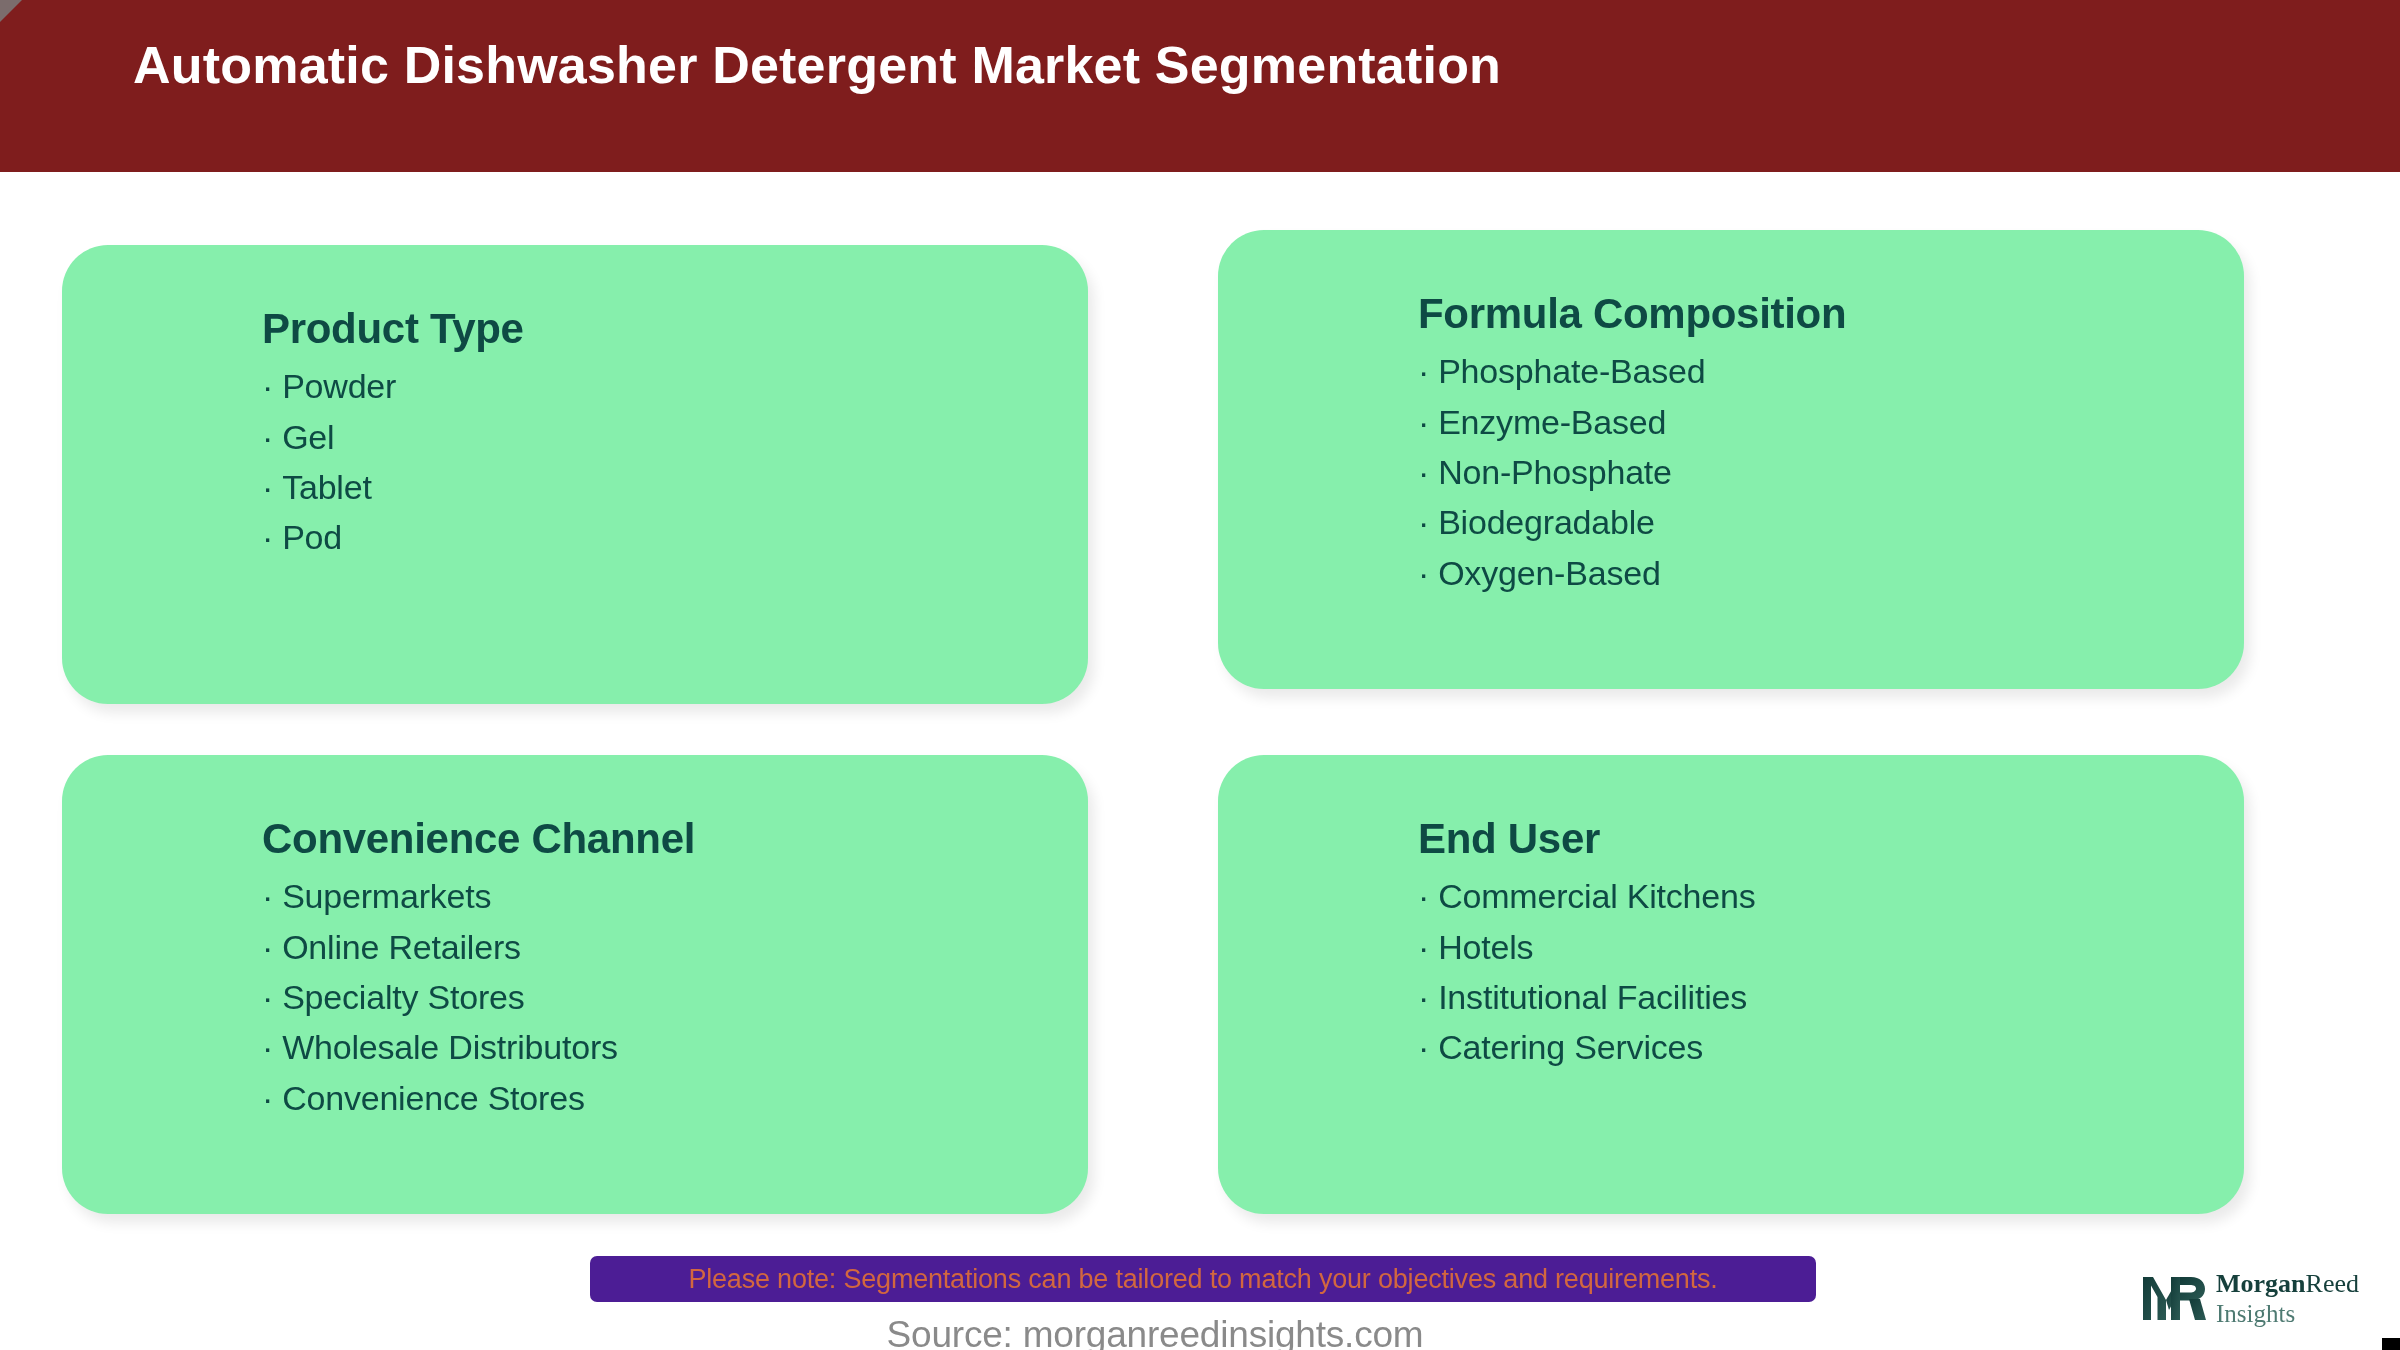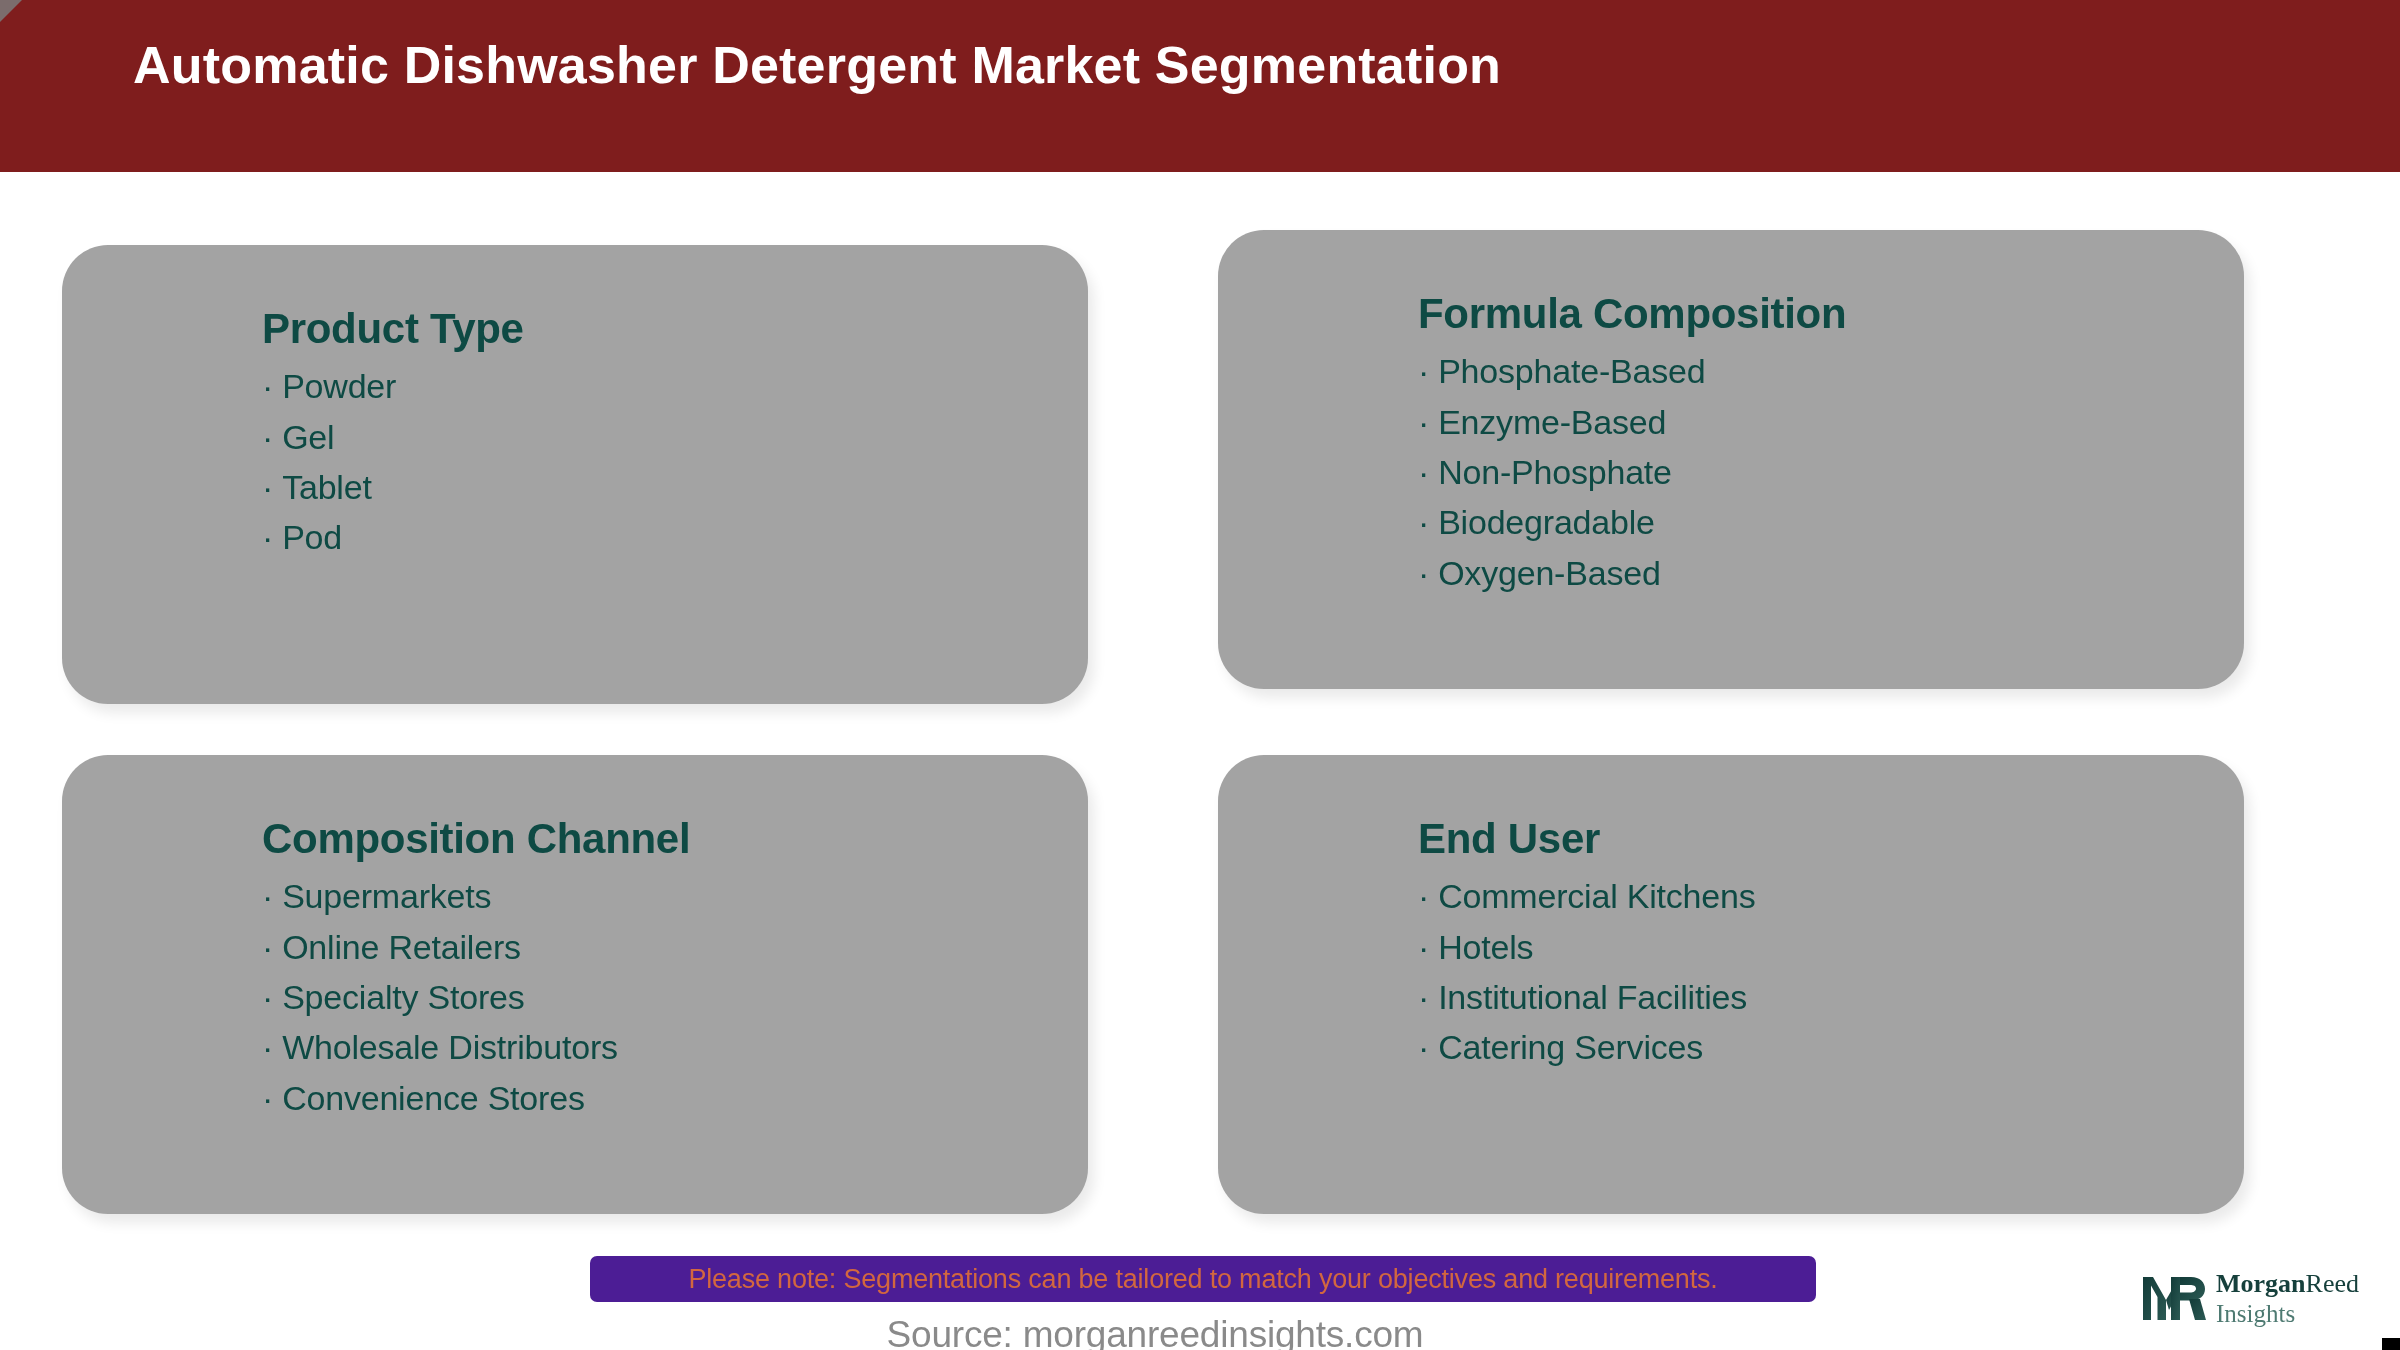"Product Type" .card { background: #a3a3a3 -> #86efac }
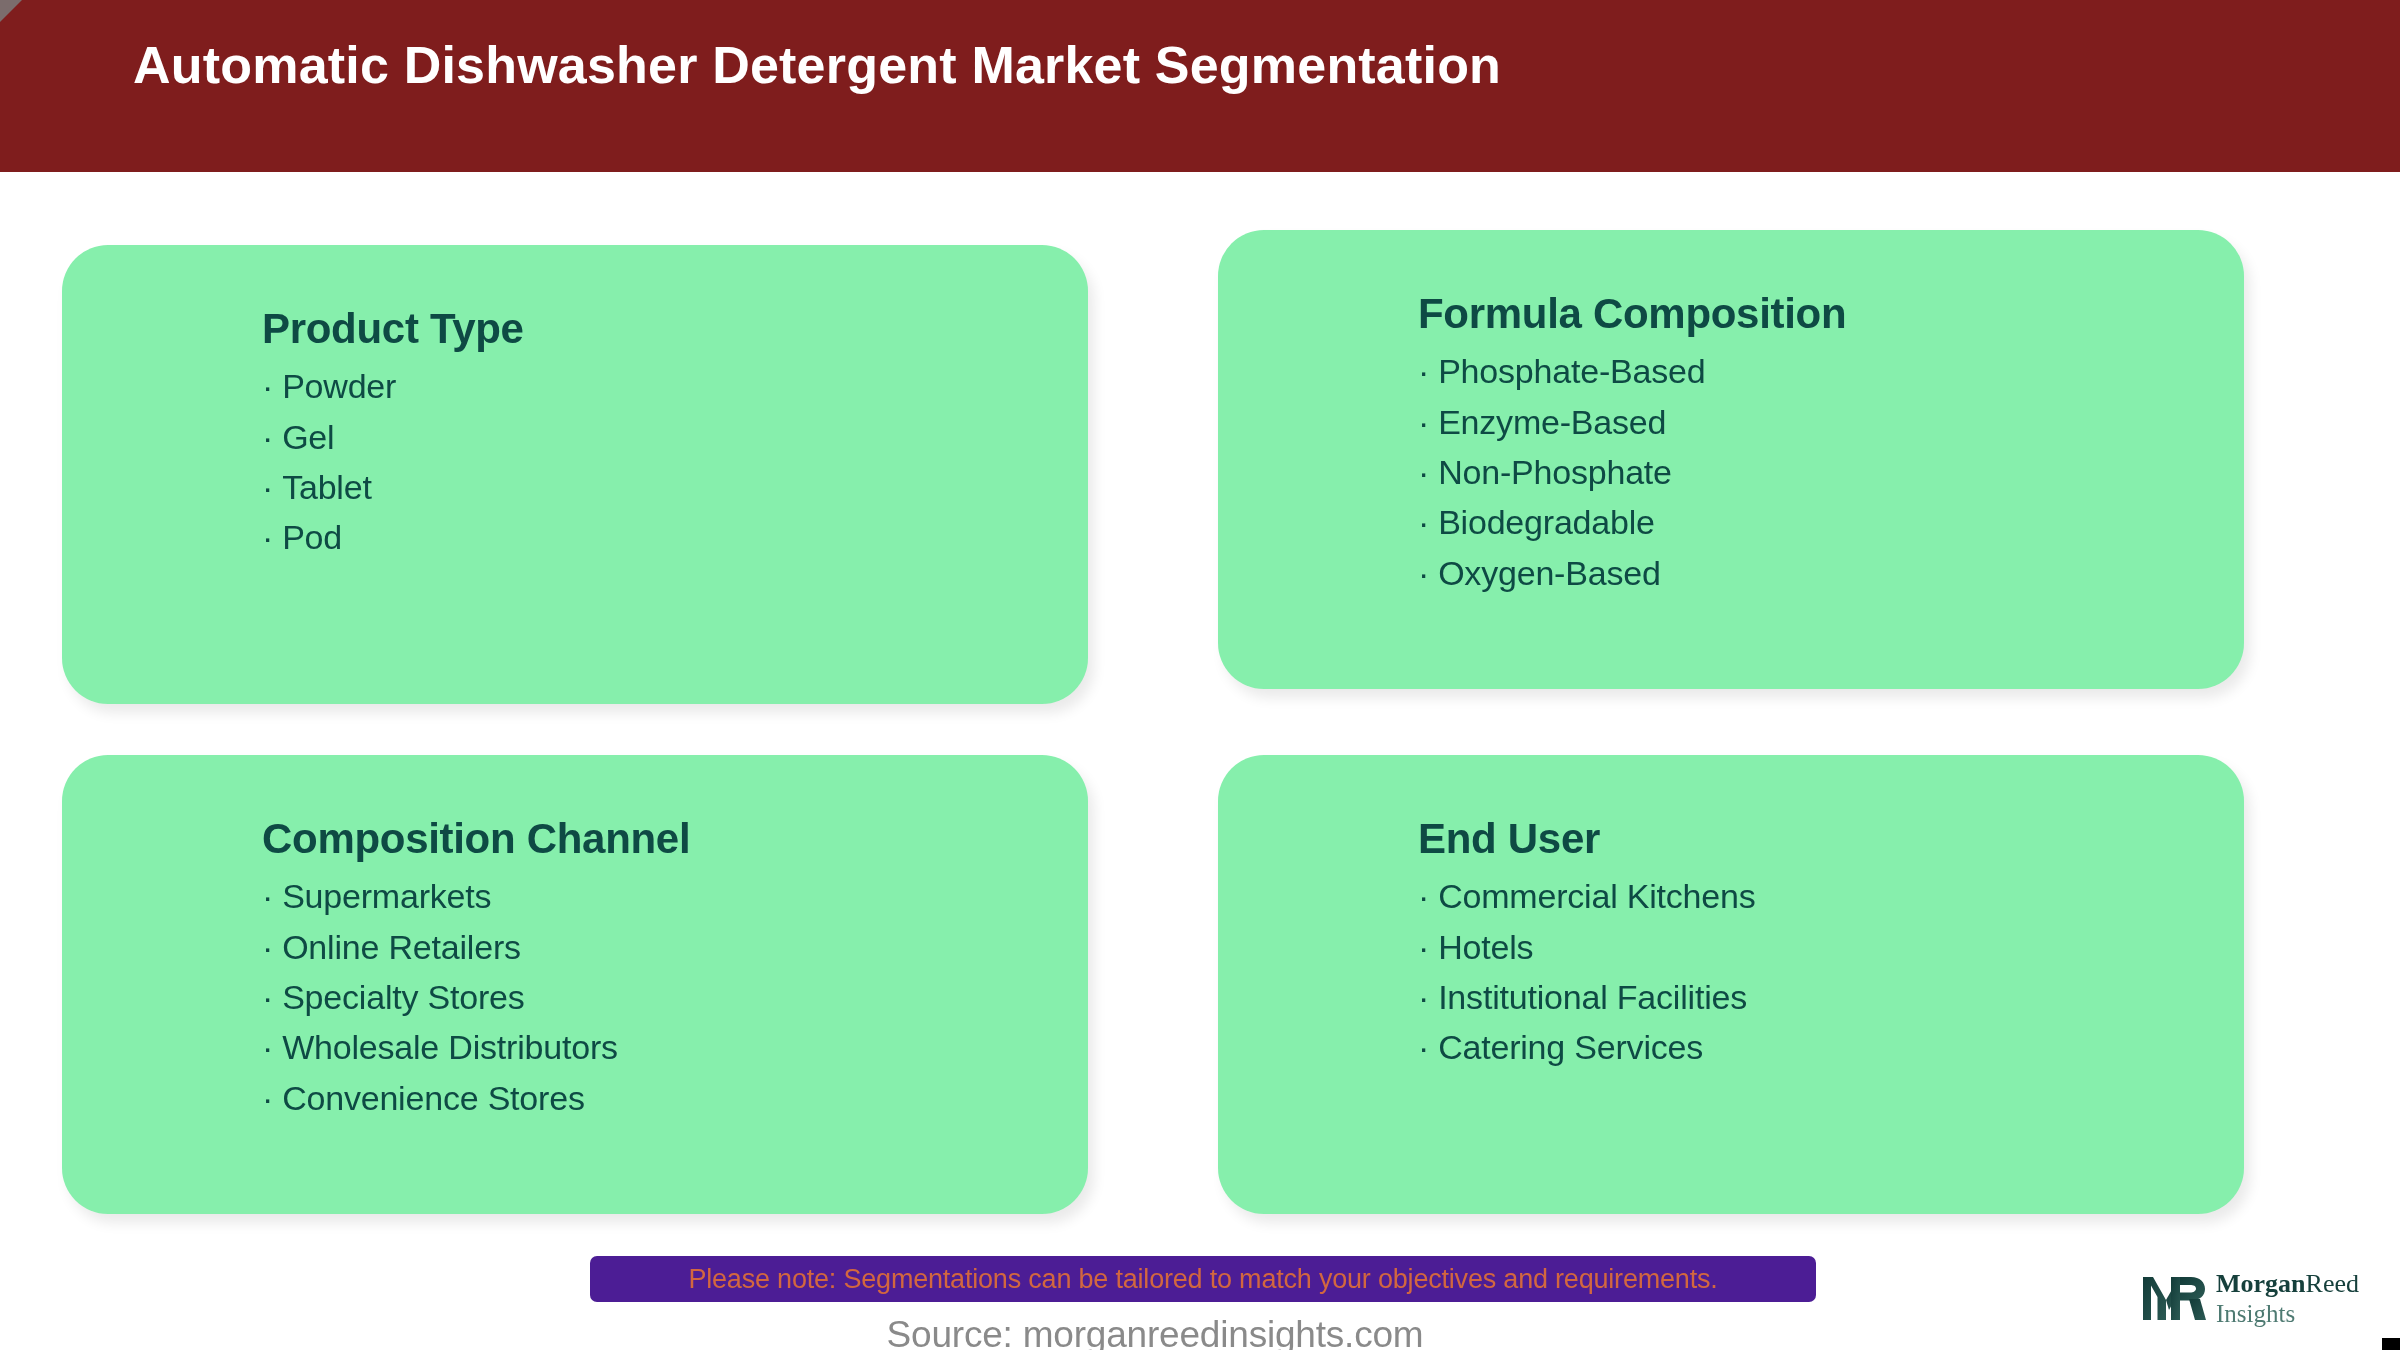"Composition Channel" h2.card-title { text: Composition -> Convenience }
